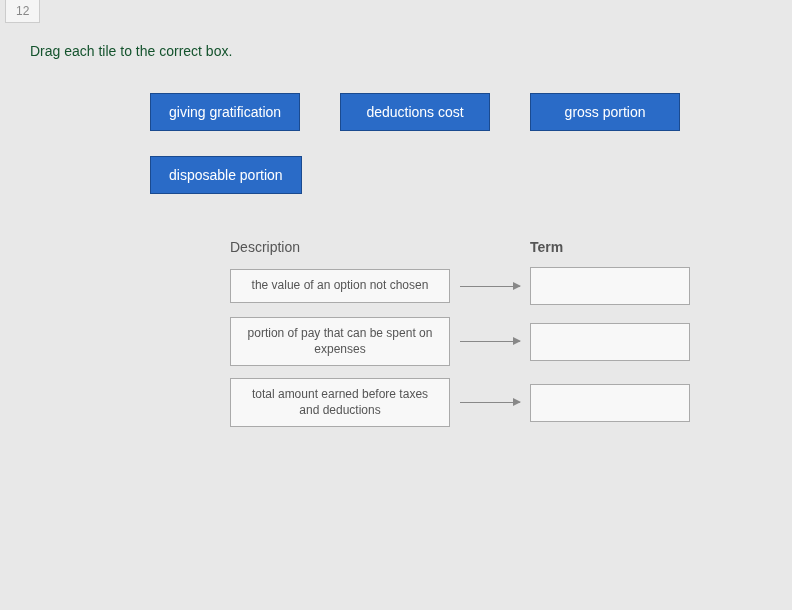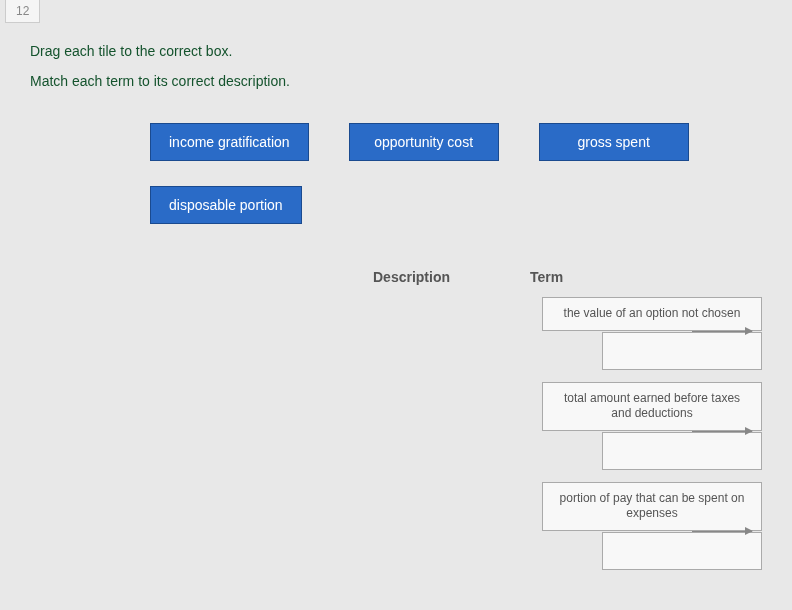"Match each term to its" div.instruction { html: <div>Match each term to its correct description.</div> -> none }
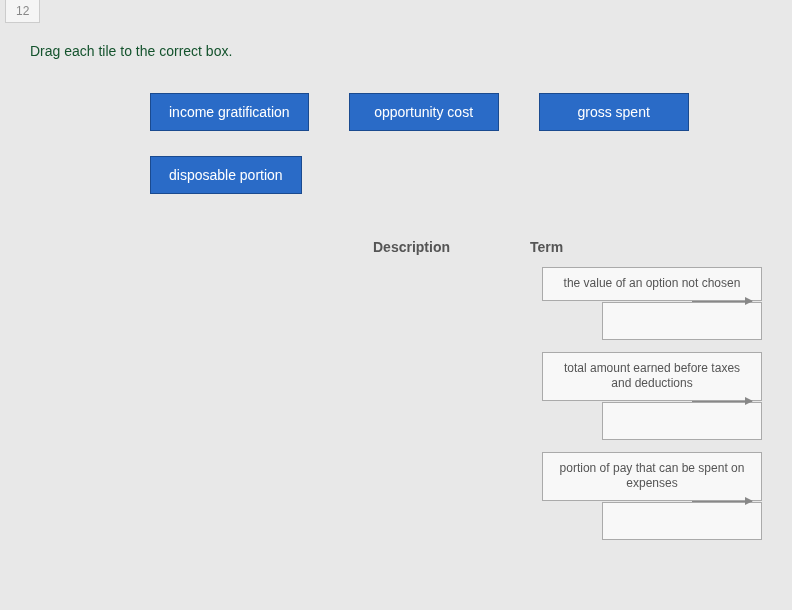"income gratification" div.tile { text: income -> giving }
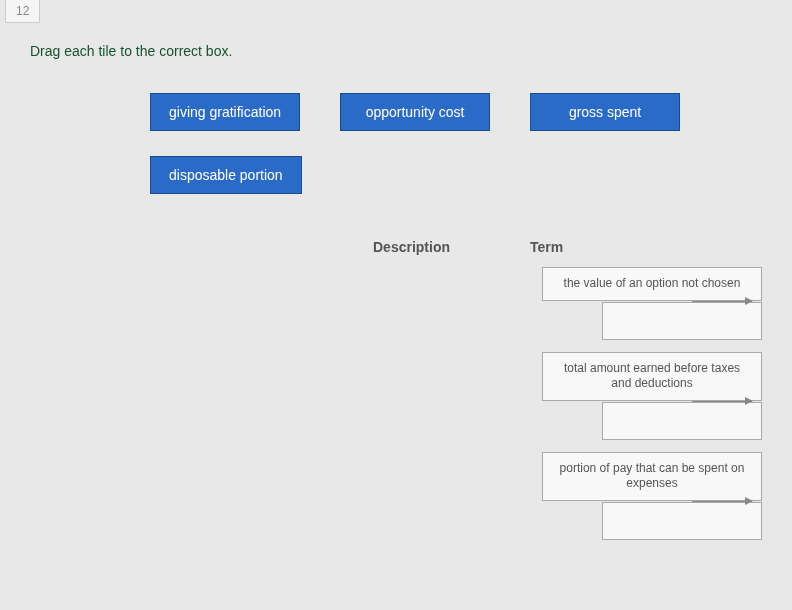"opportunity cost" div.tile { text: opportunity -> deductions }
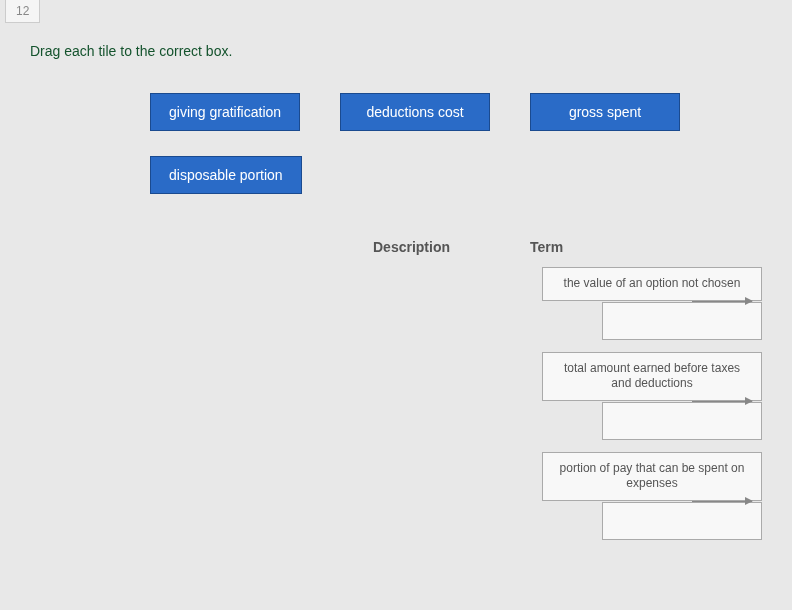"gross spent" div.tile { text: spent -> portion }
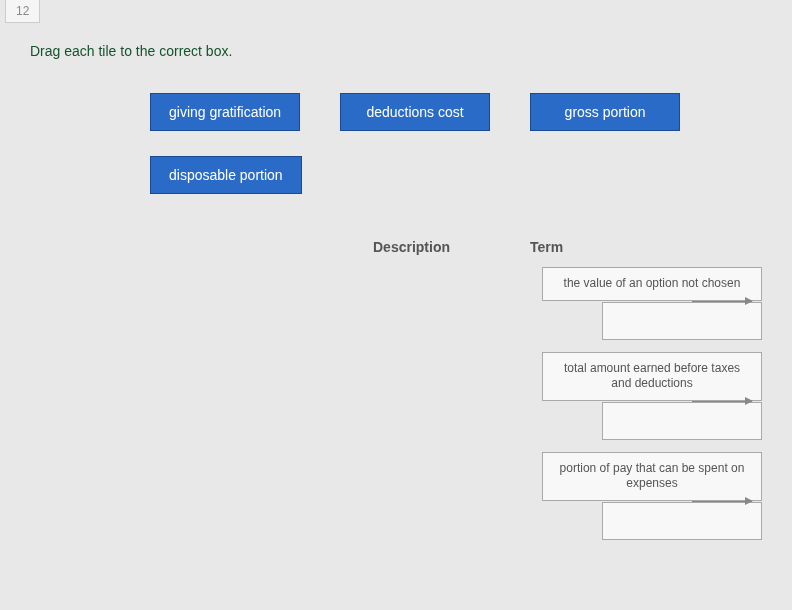"Description" .header-desc { font-weight: bold -> normal; text-align: right -> left }
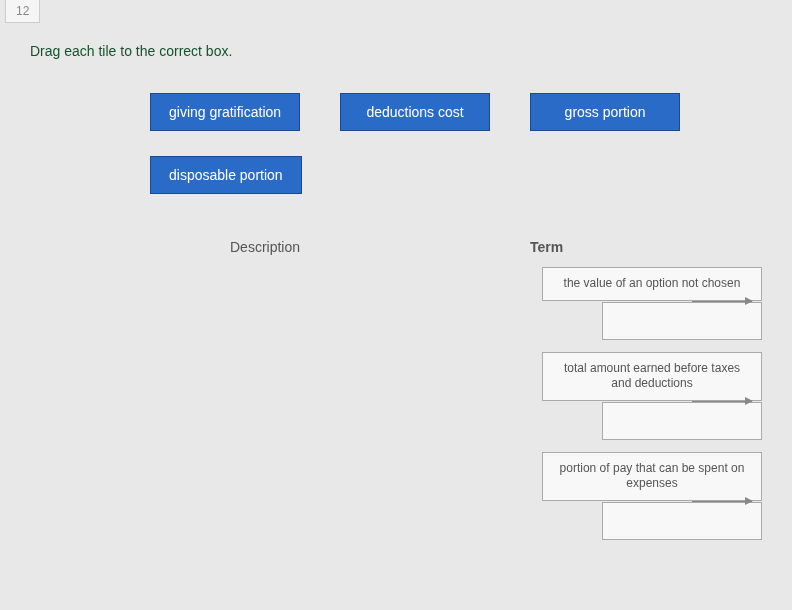"the value of an option" .match-row { align-items: flex-end -> center; flex-direction: column -> none }
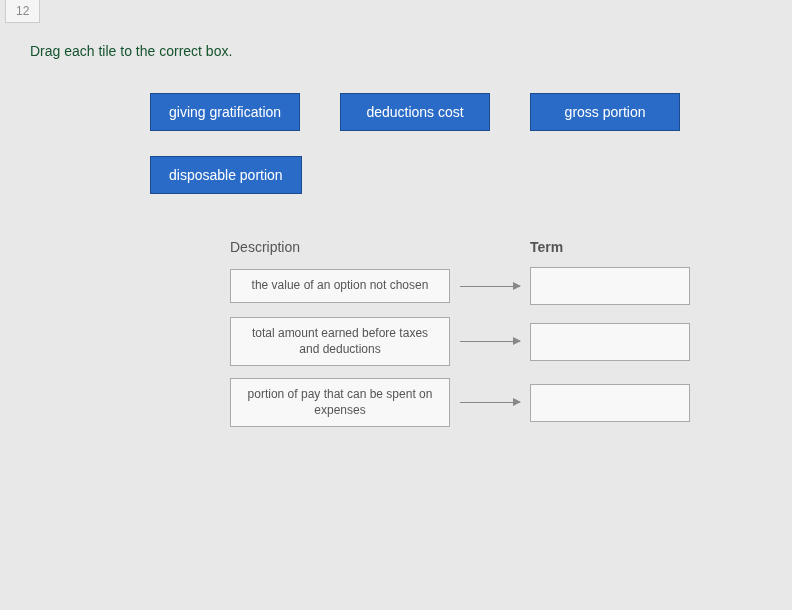"total amount earned before taxes" div.match-row { order: before "portion of pay that can" -> after "portion of pay that can" }
